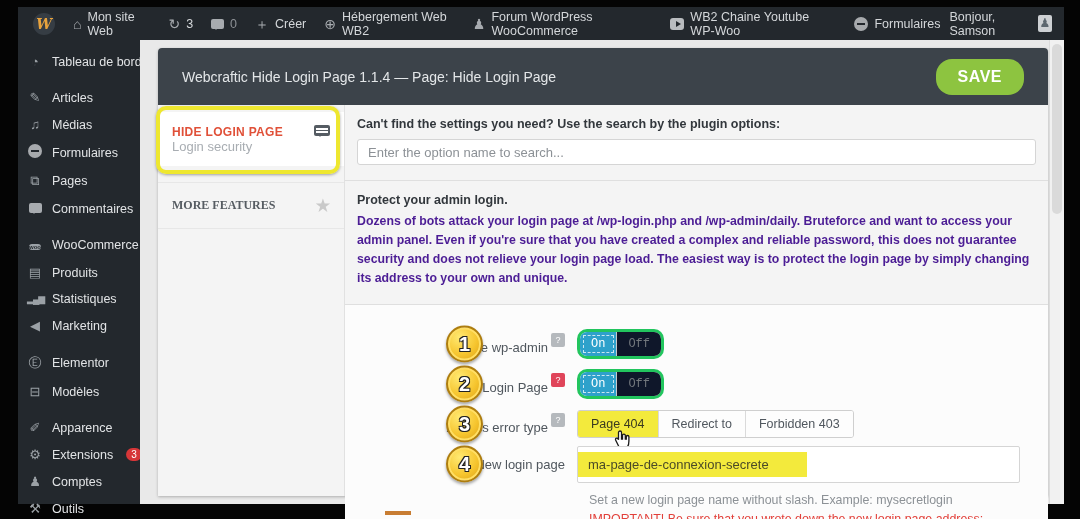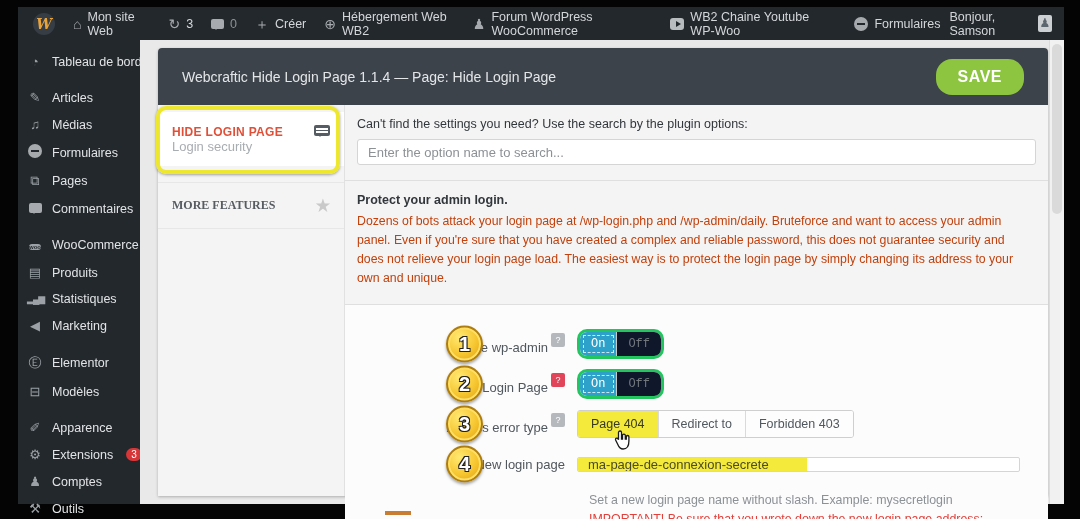"Can't find the settings you" .search-label { font-weight: normal -> bold }
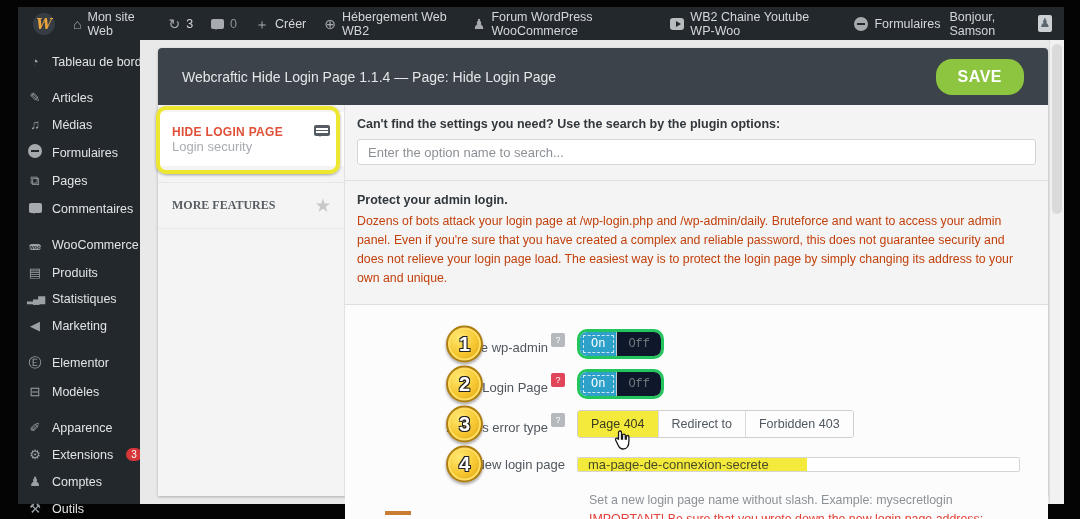"Dozens of bots attack your" .intro-body { color: #c2410c -> #4c1d95; font-weight: none -> bold }
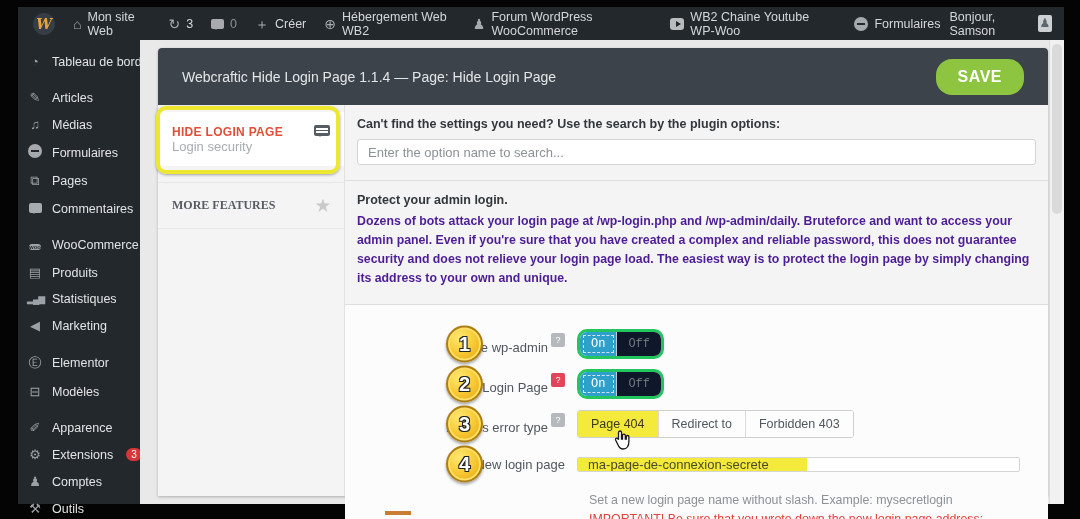"ma-page-de-connexion-secrete" .nl-input { height: 15px -> 37px }
